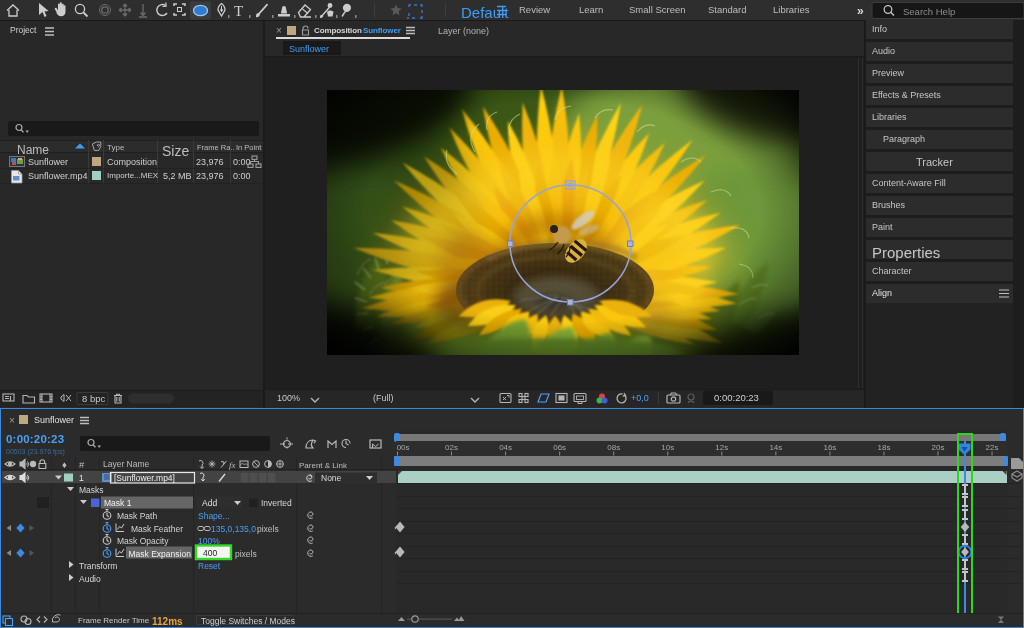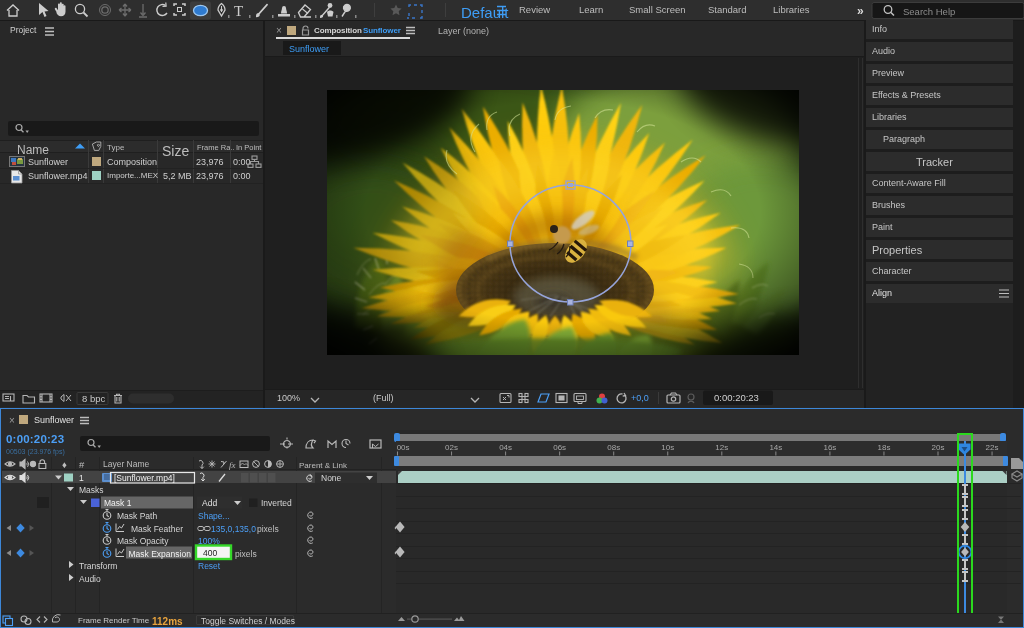"Properties" div.txt { font-size: 11px -> 15px }
